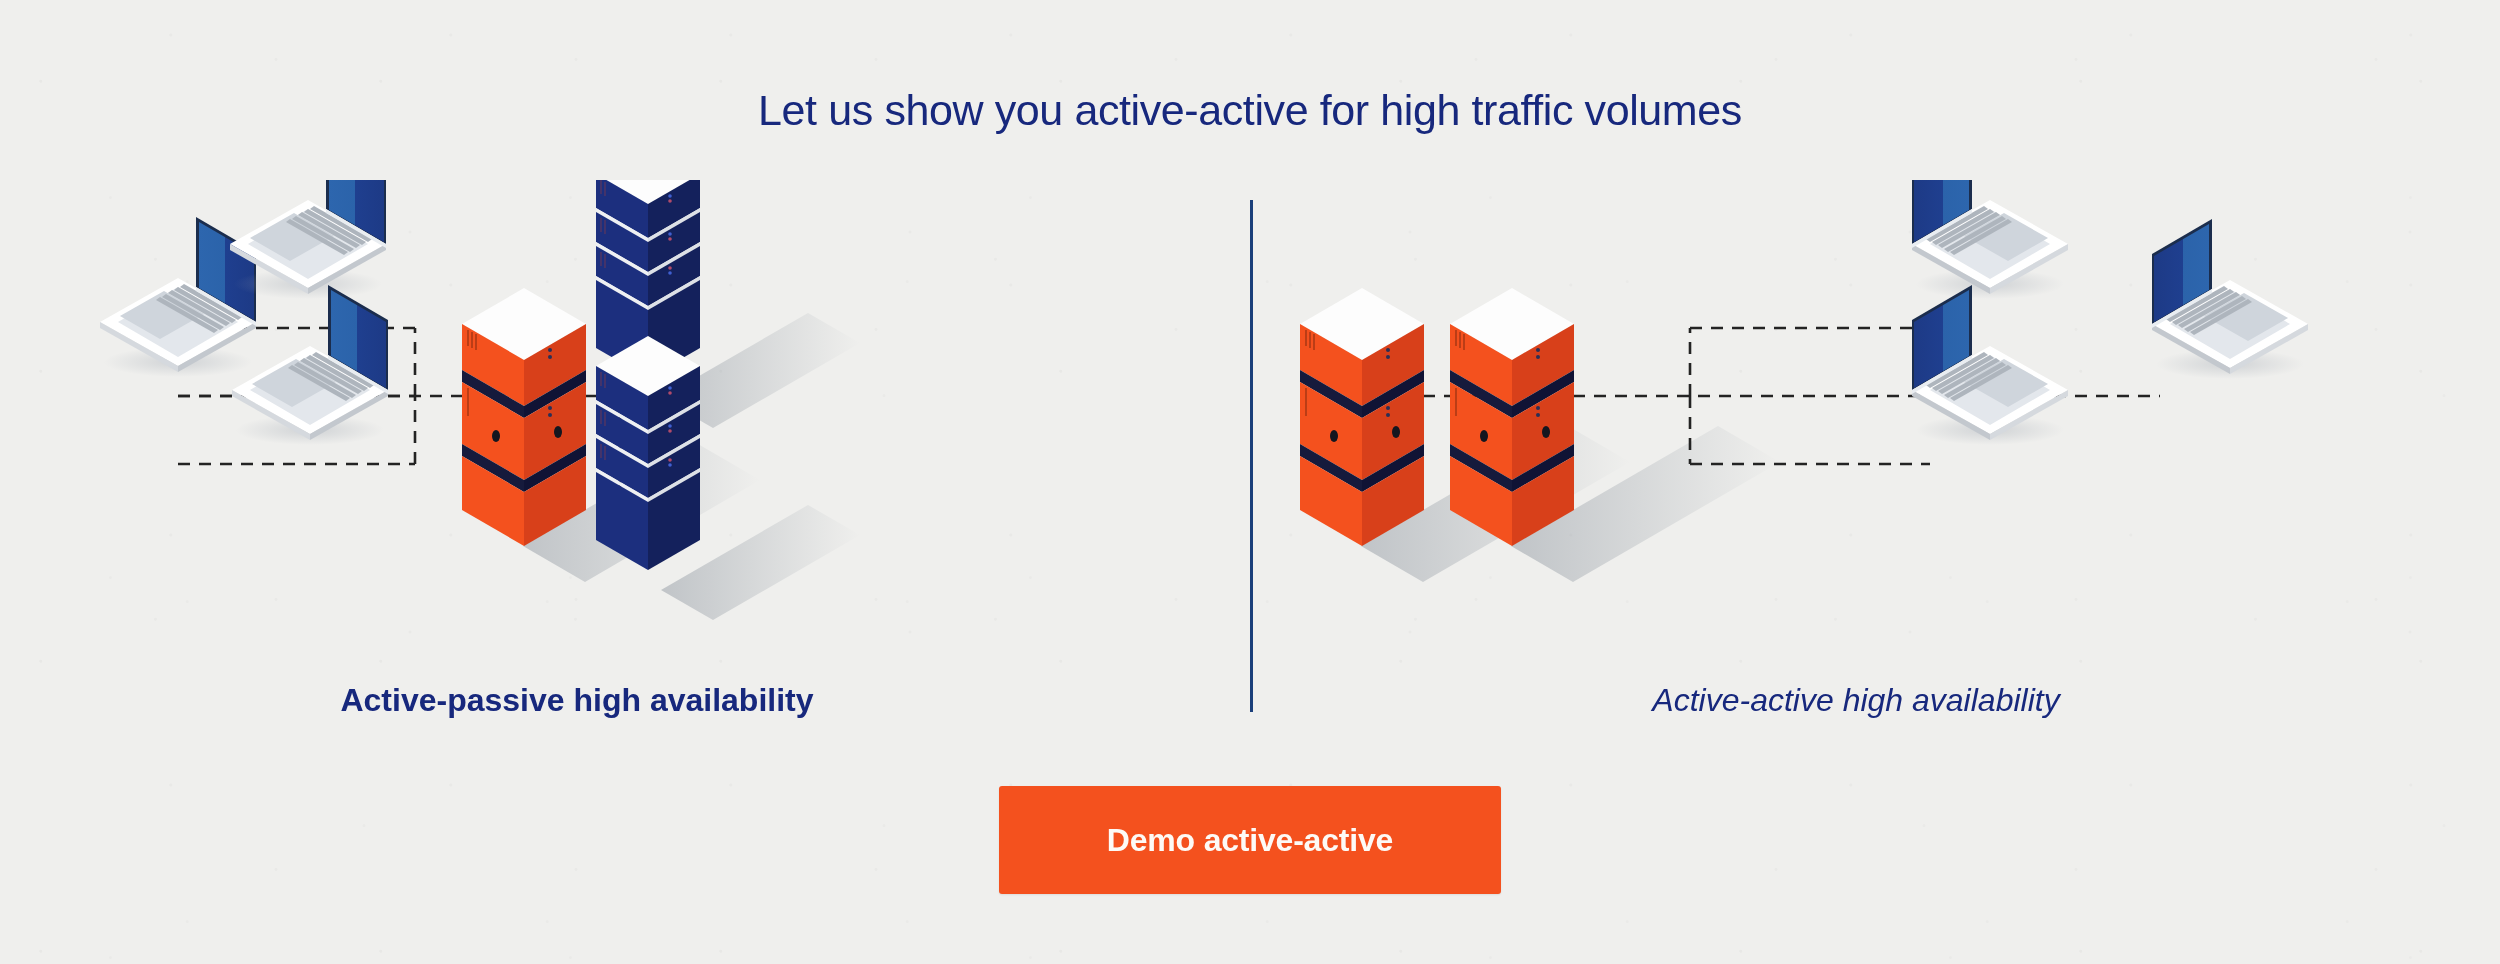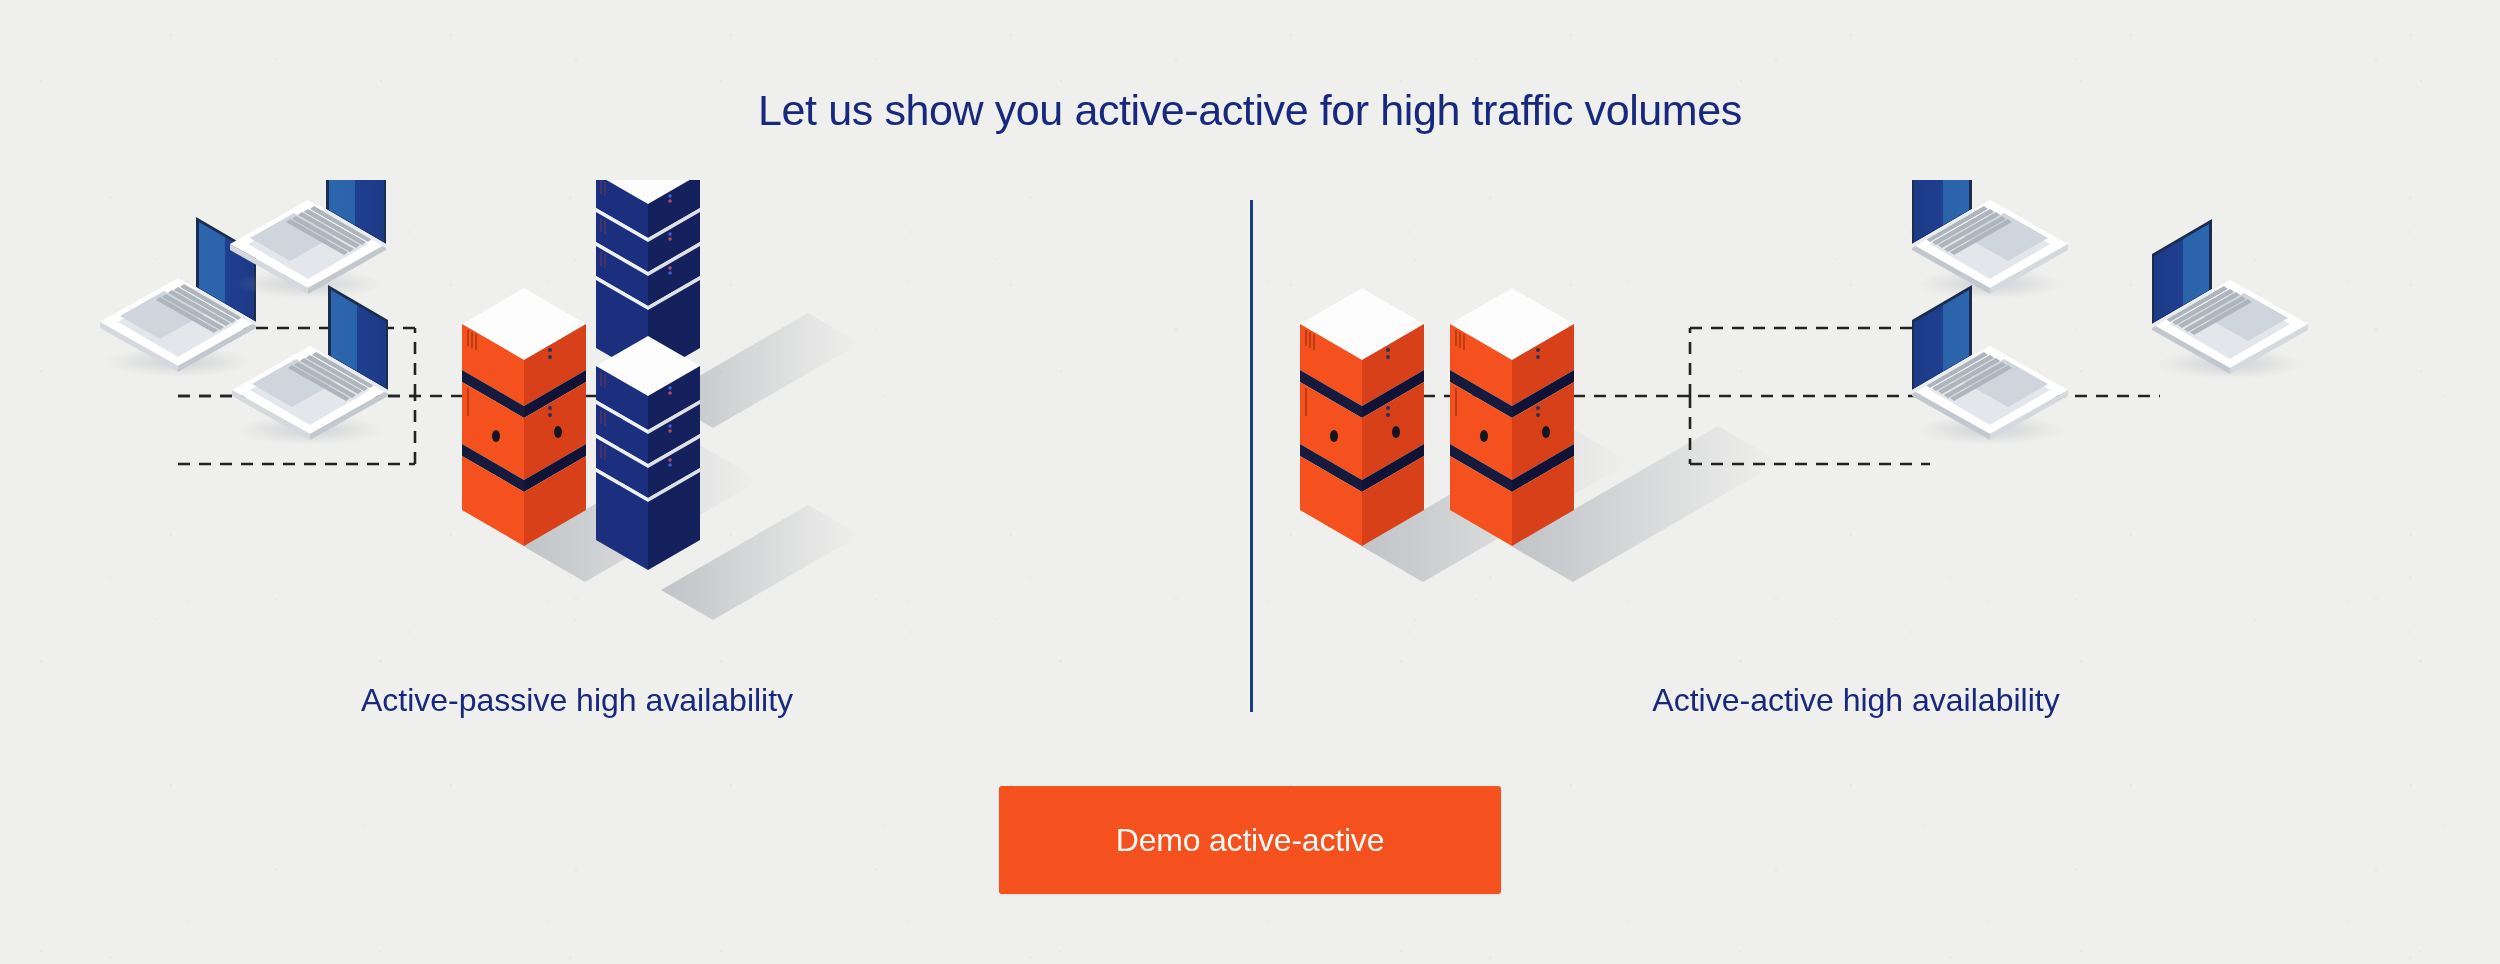"Active-passive high availability" #caption-left { font-weight: none -> bold }
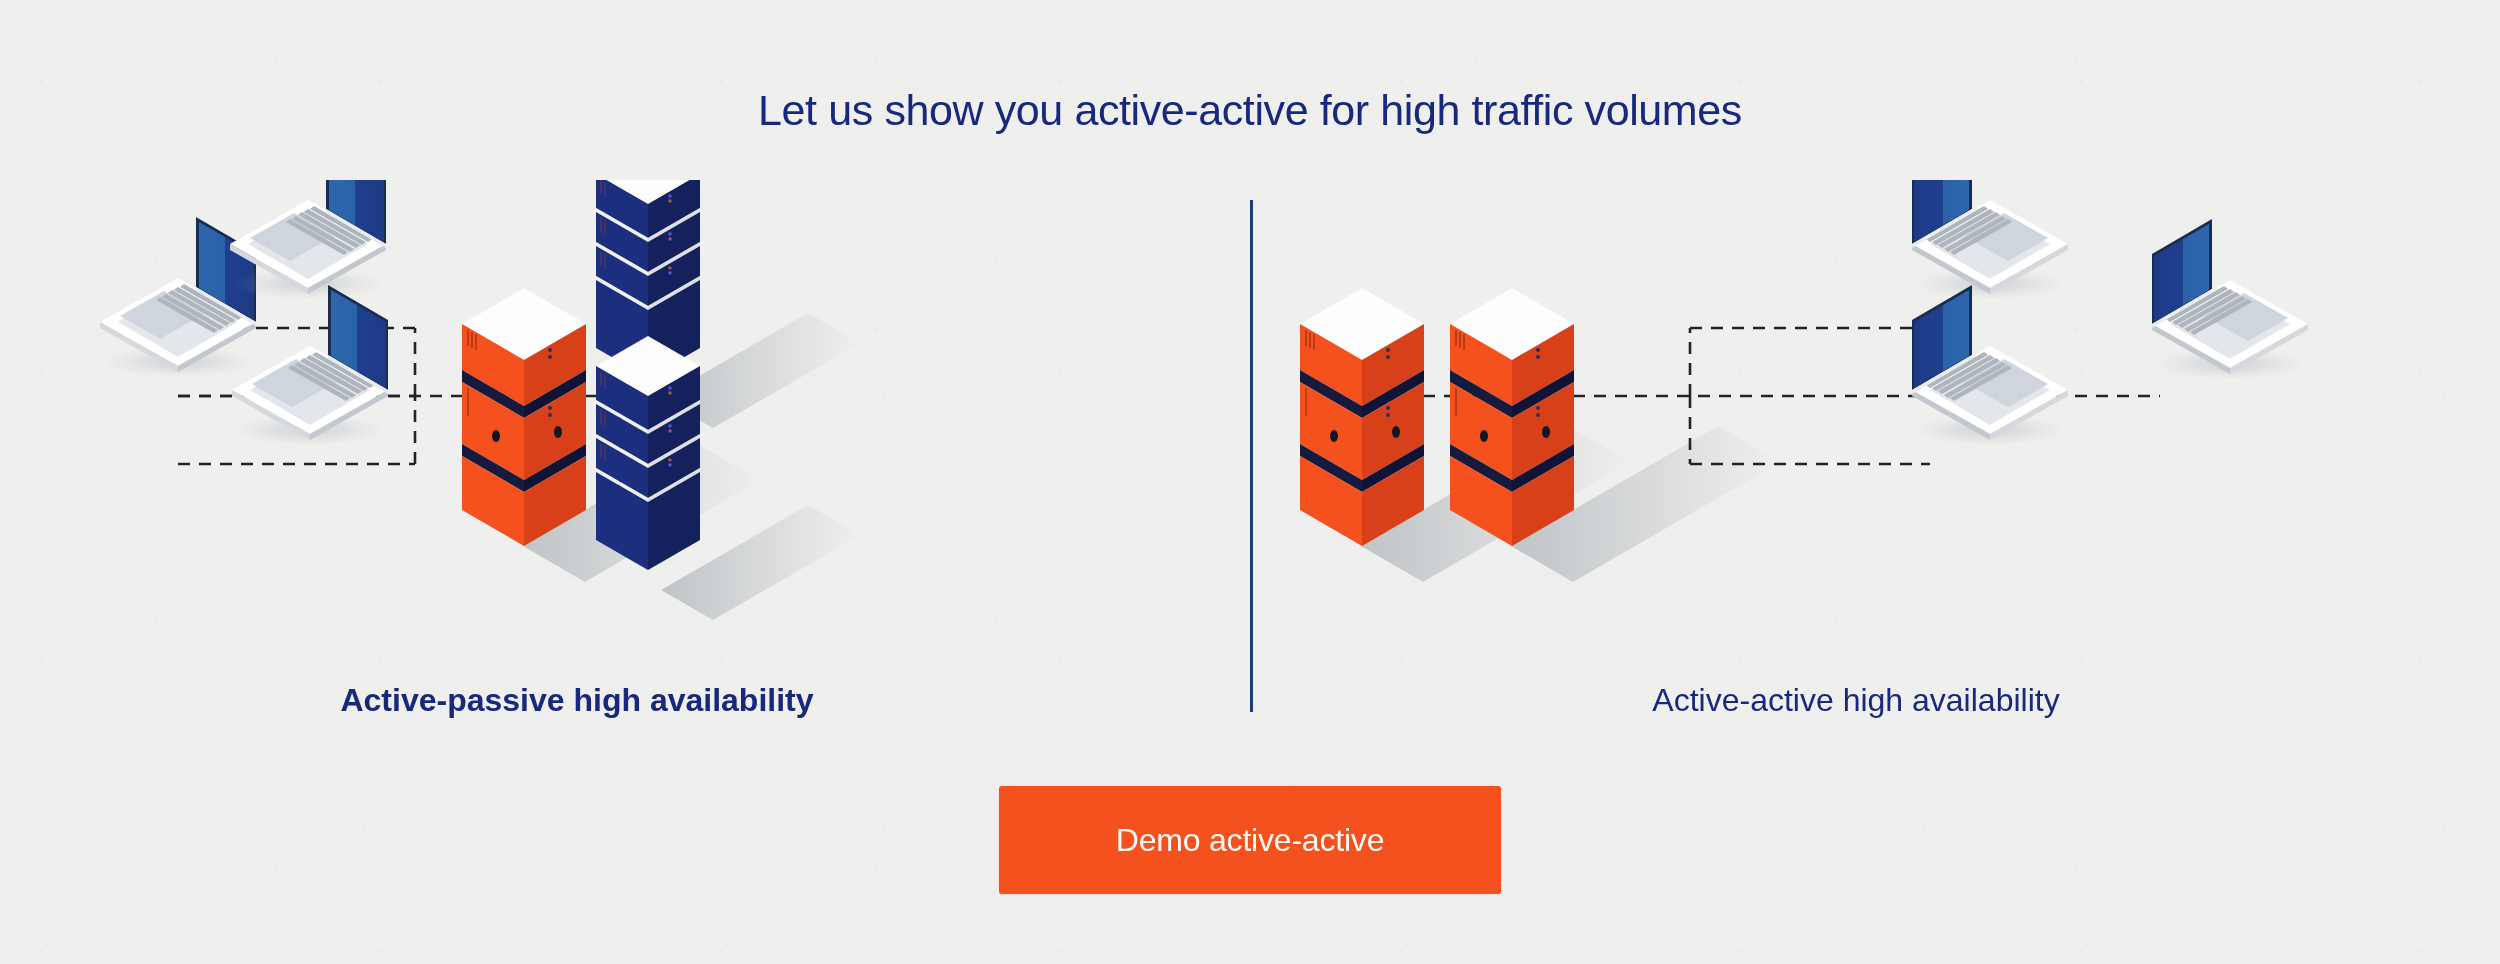"Active-active high availability" #caption-right { font-style: none -> italic }
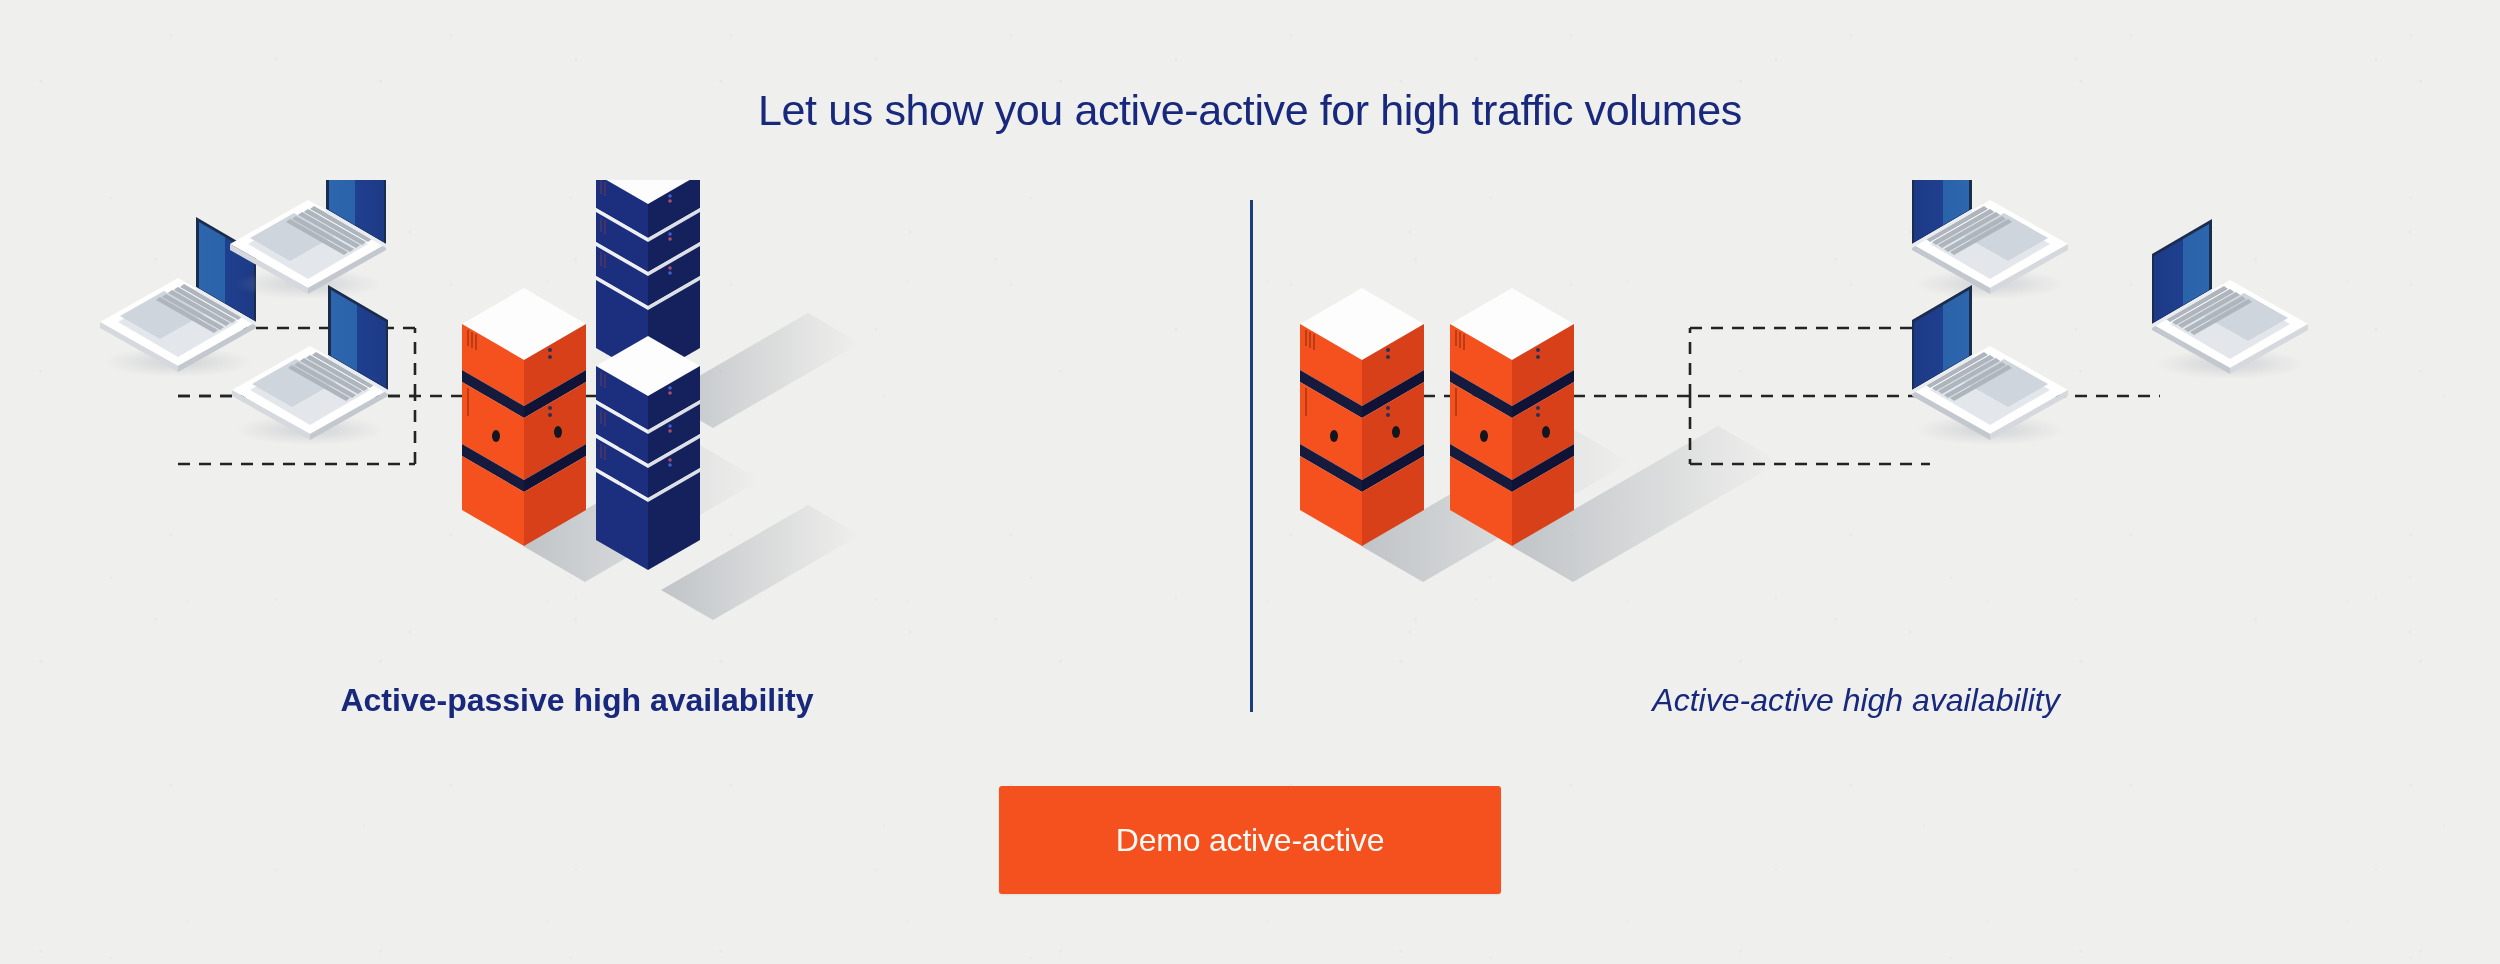"Demo active-active" #cta-button { font-weight: normal -> bold }
